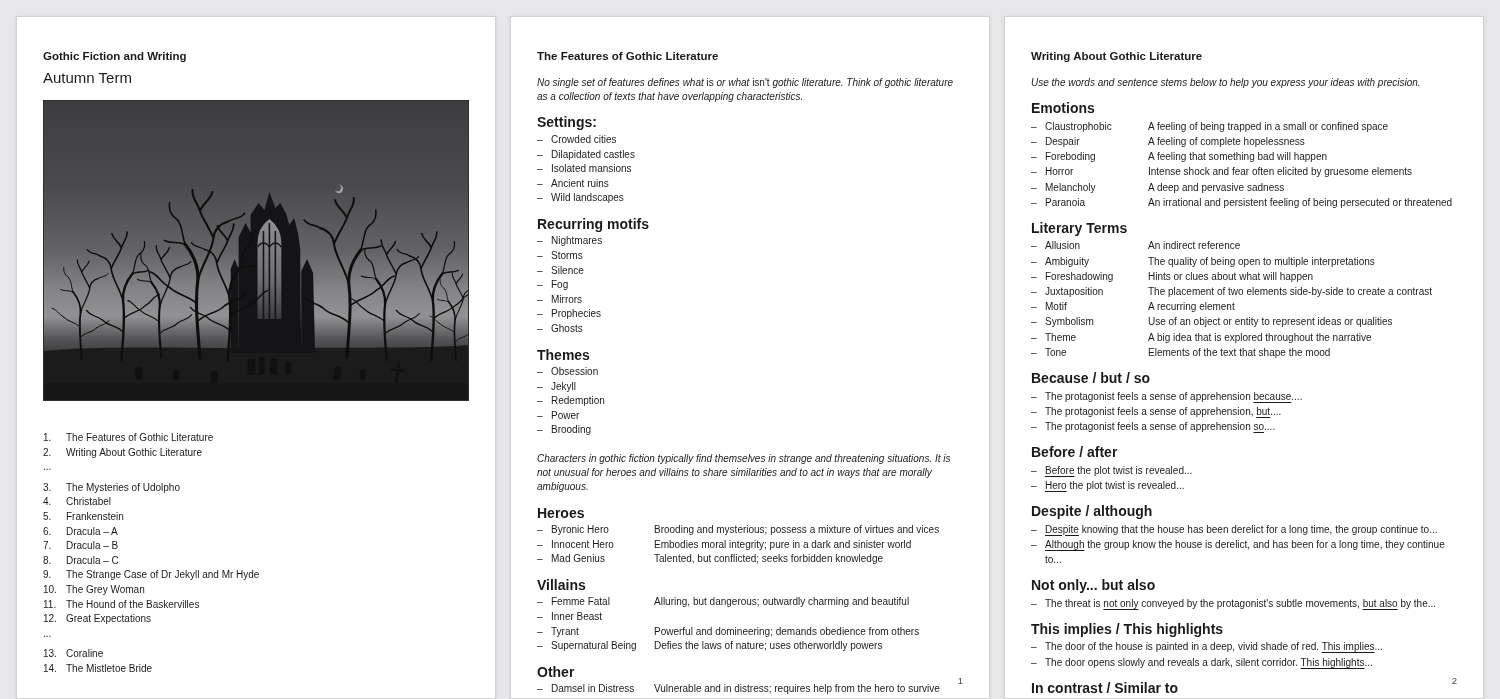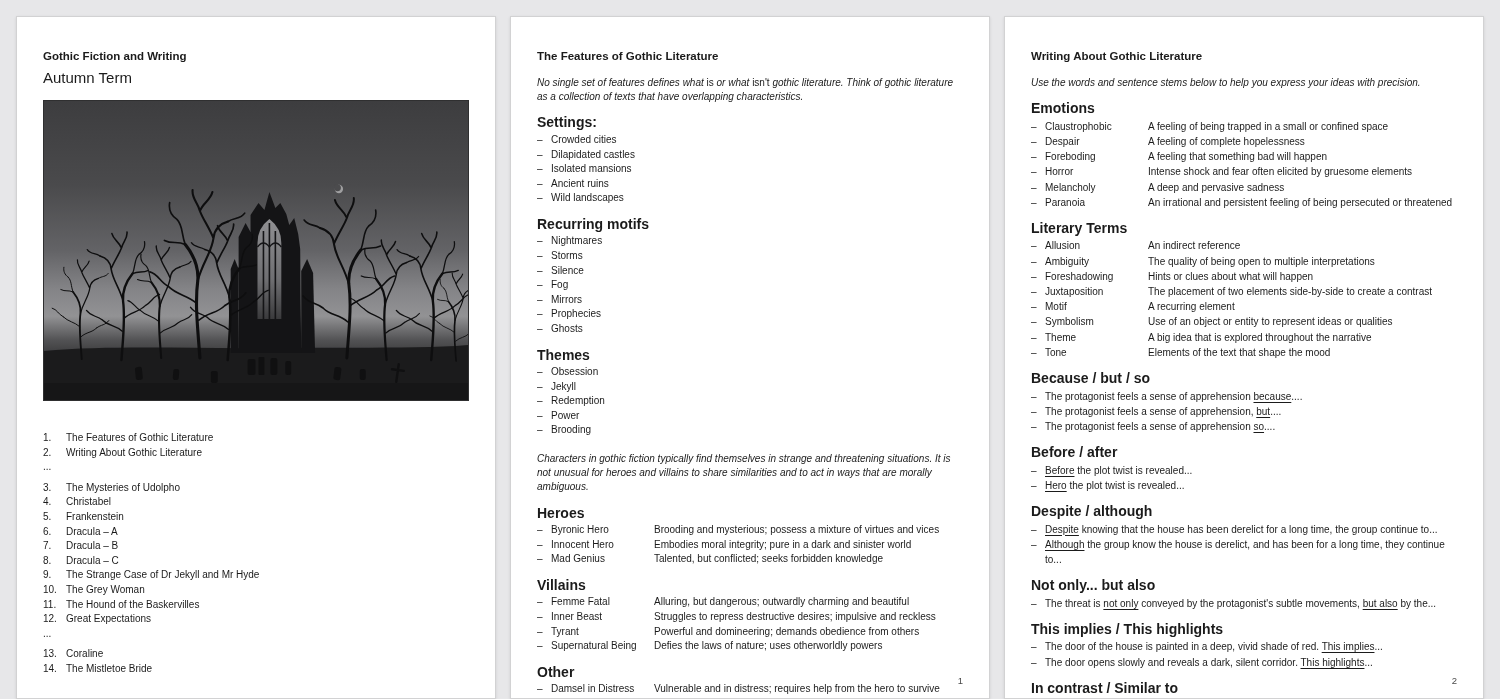"Struggles to repress destructive" span { html: <span>Struggles to repress destructive desires; impulsive and reckless</span> -> none }
